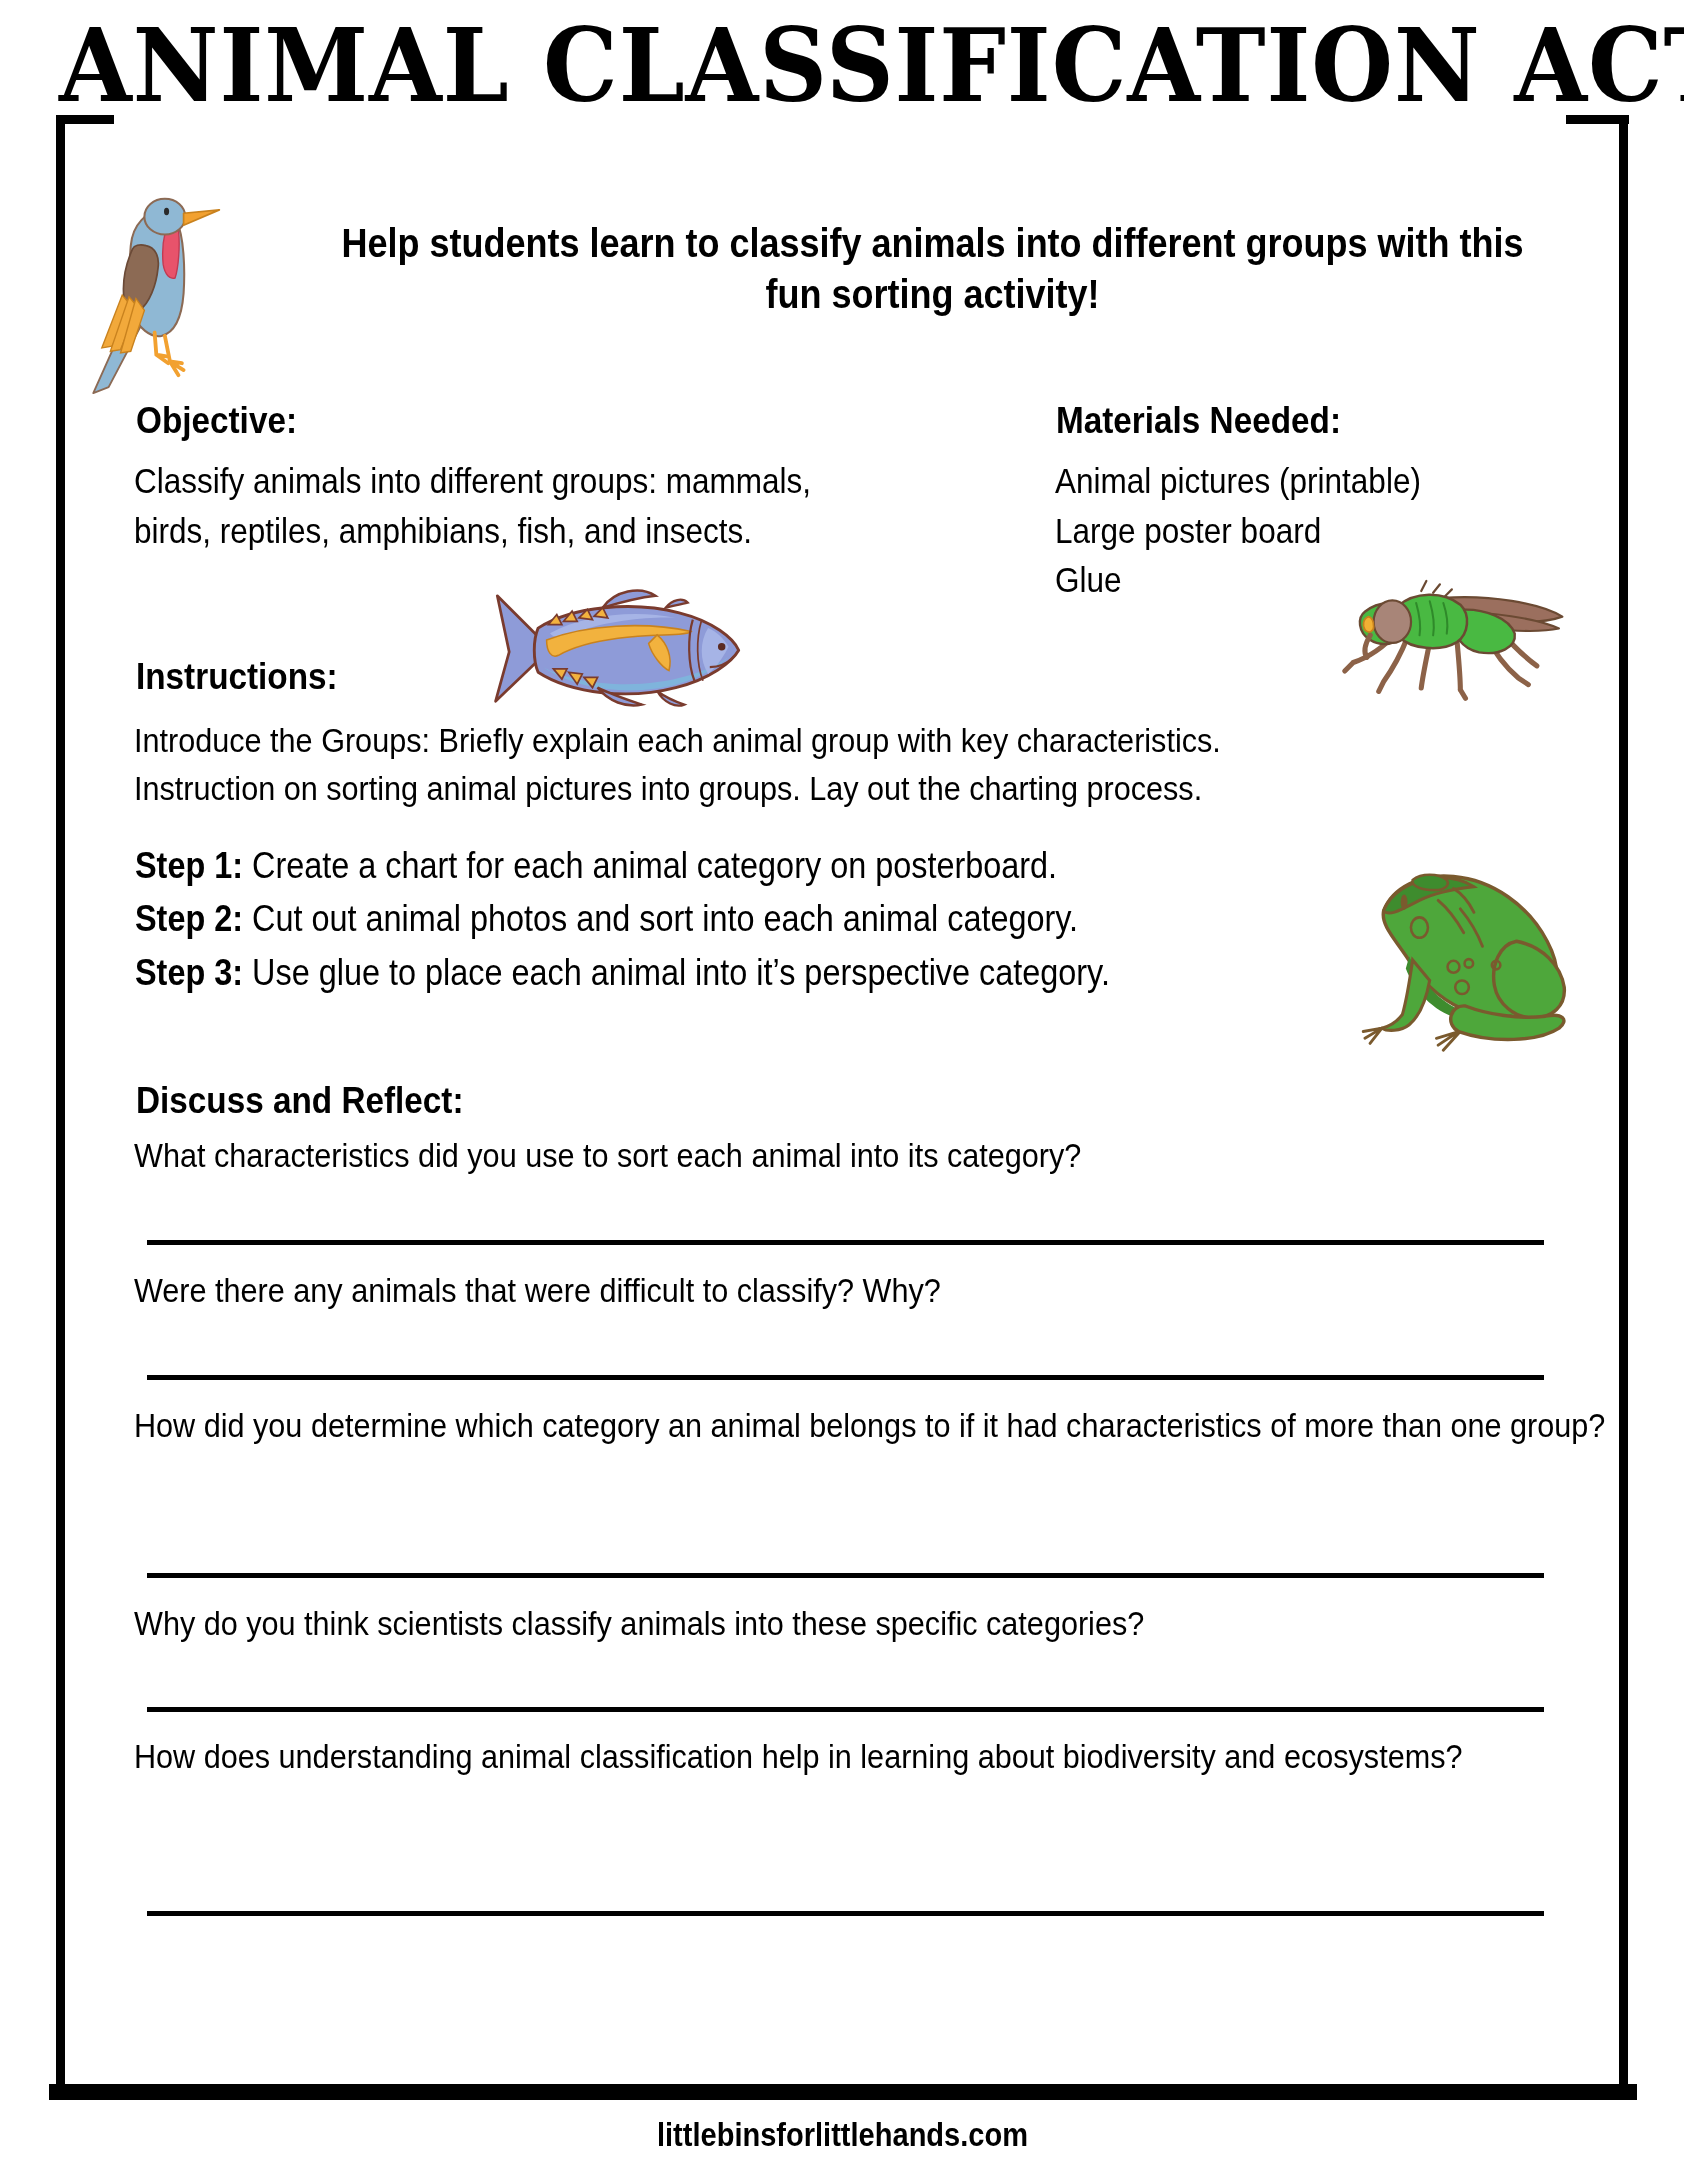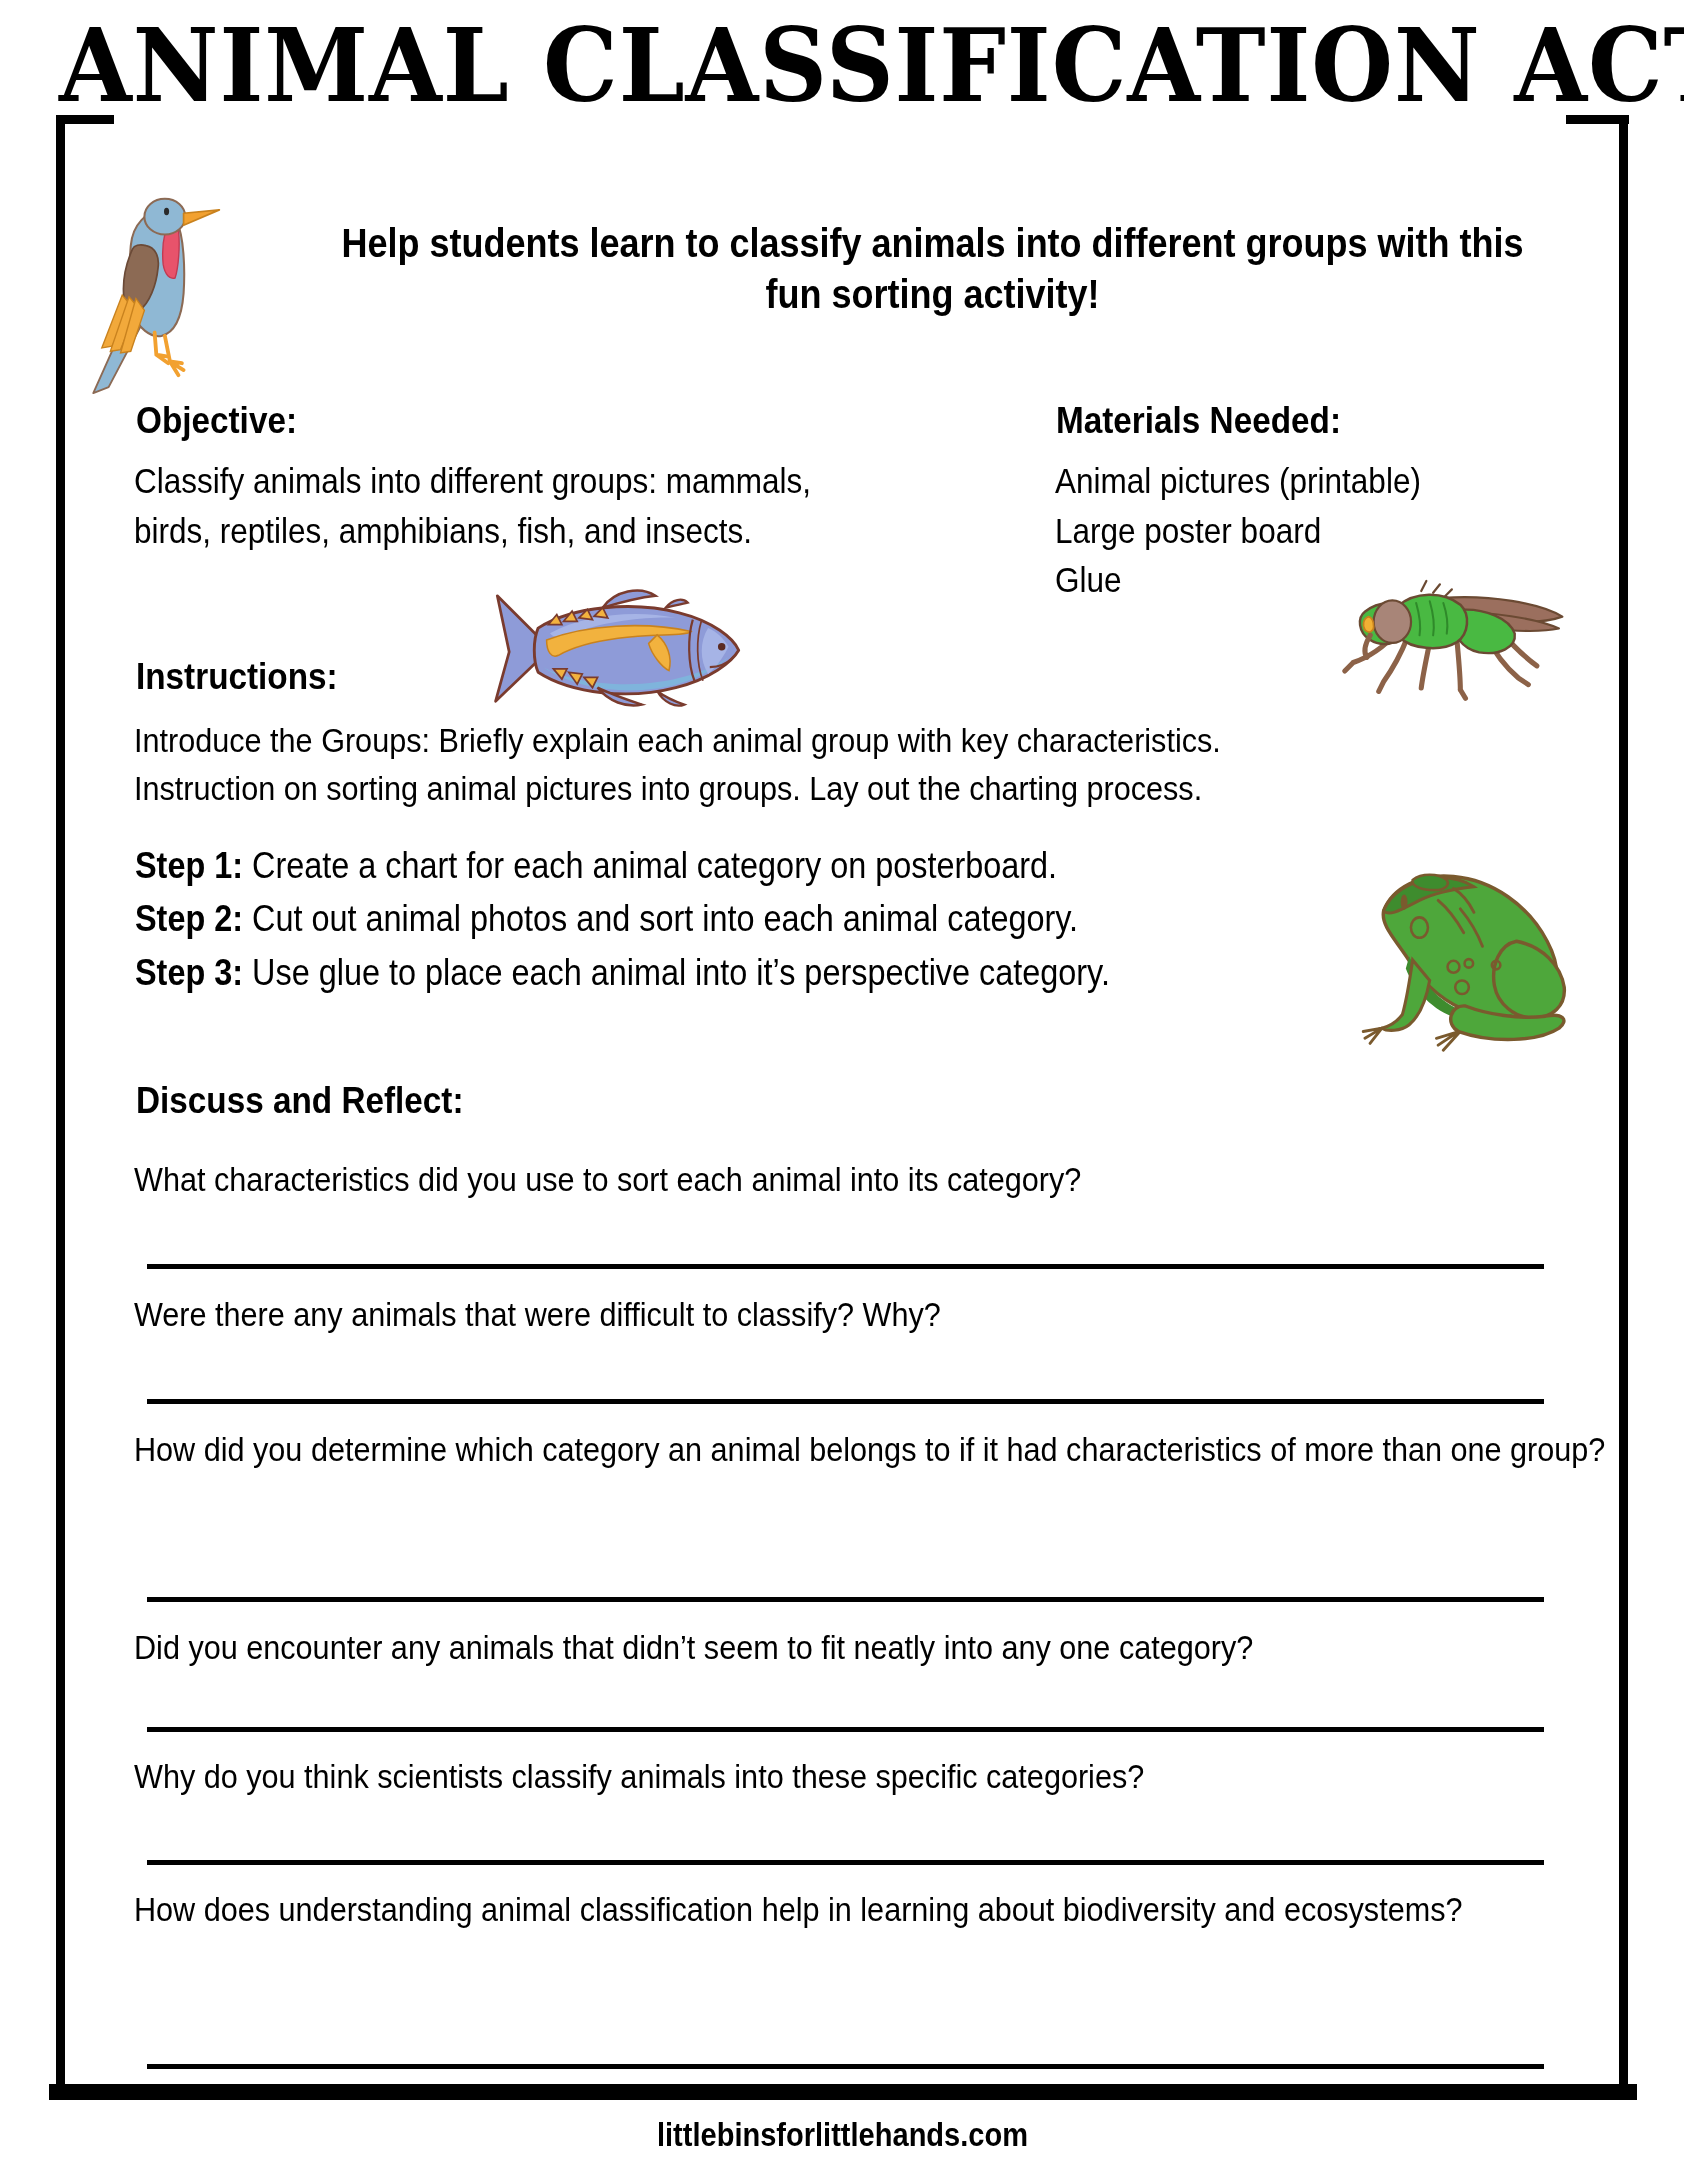"What characteristics did you use" .questions { top: 1152px -> 1128px }
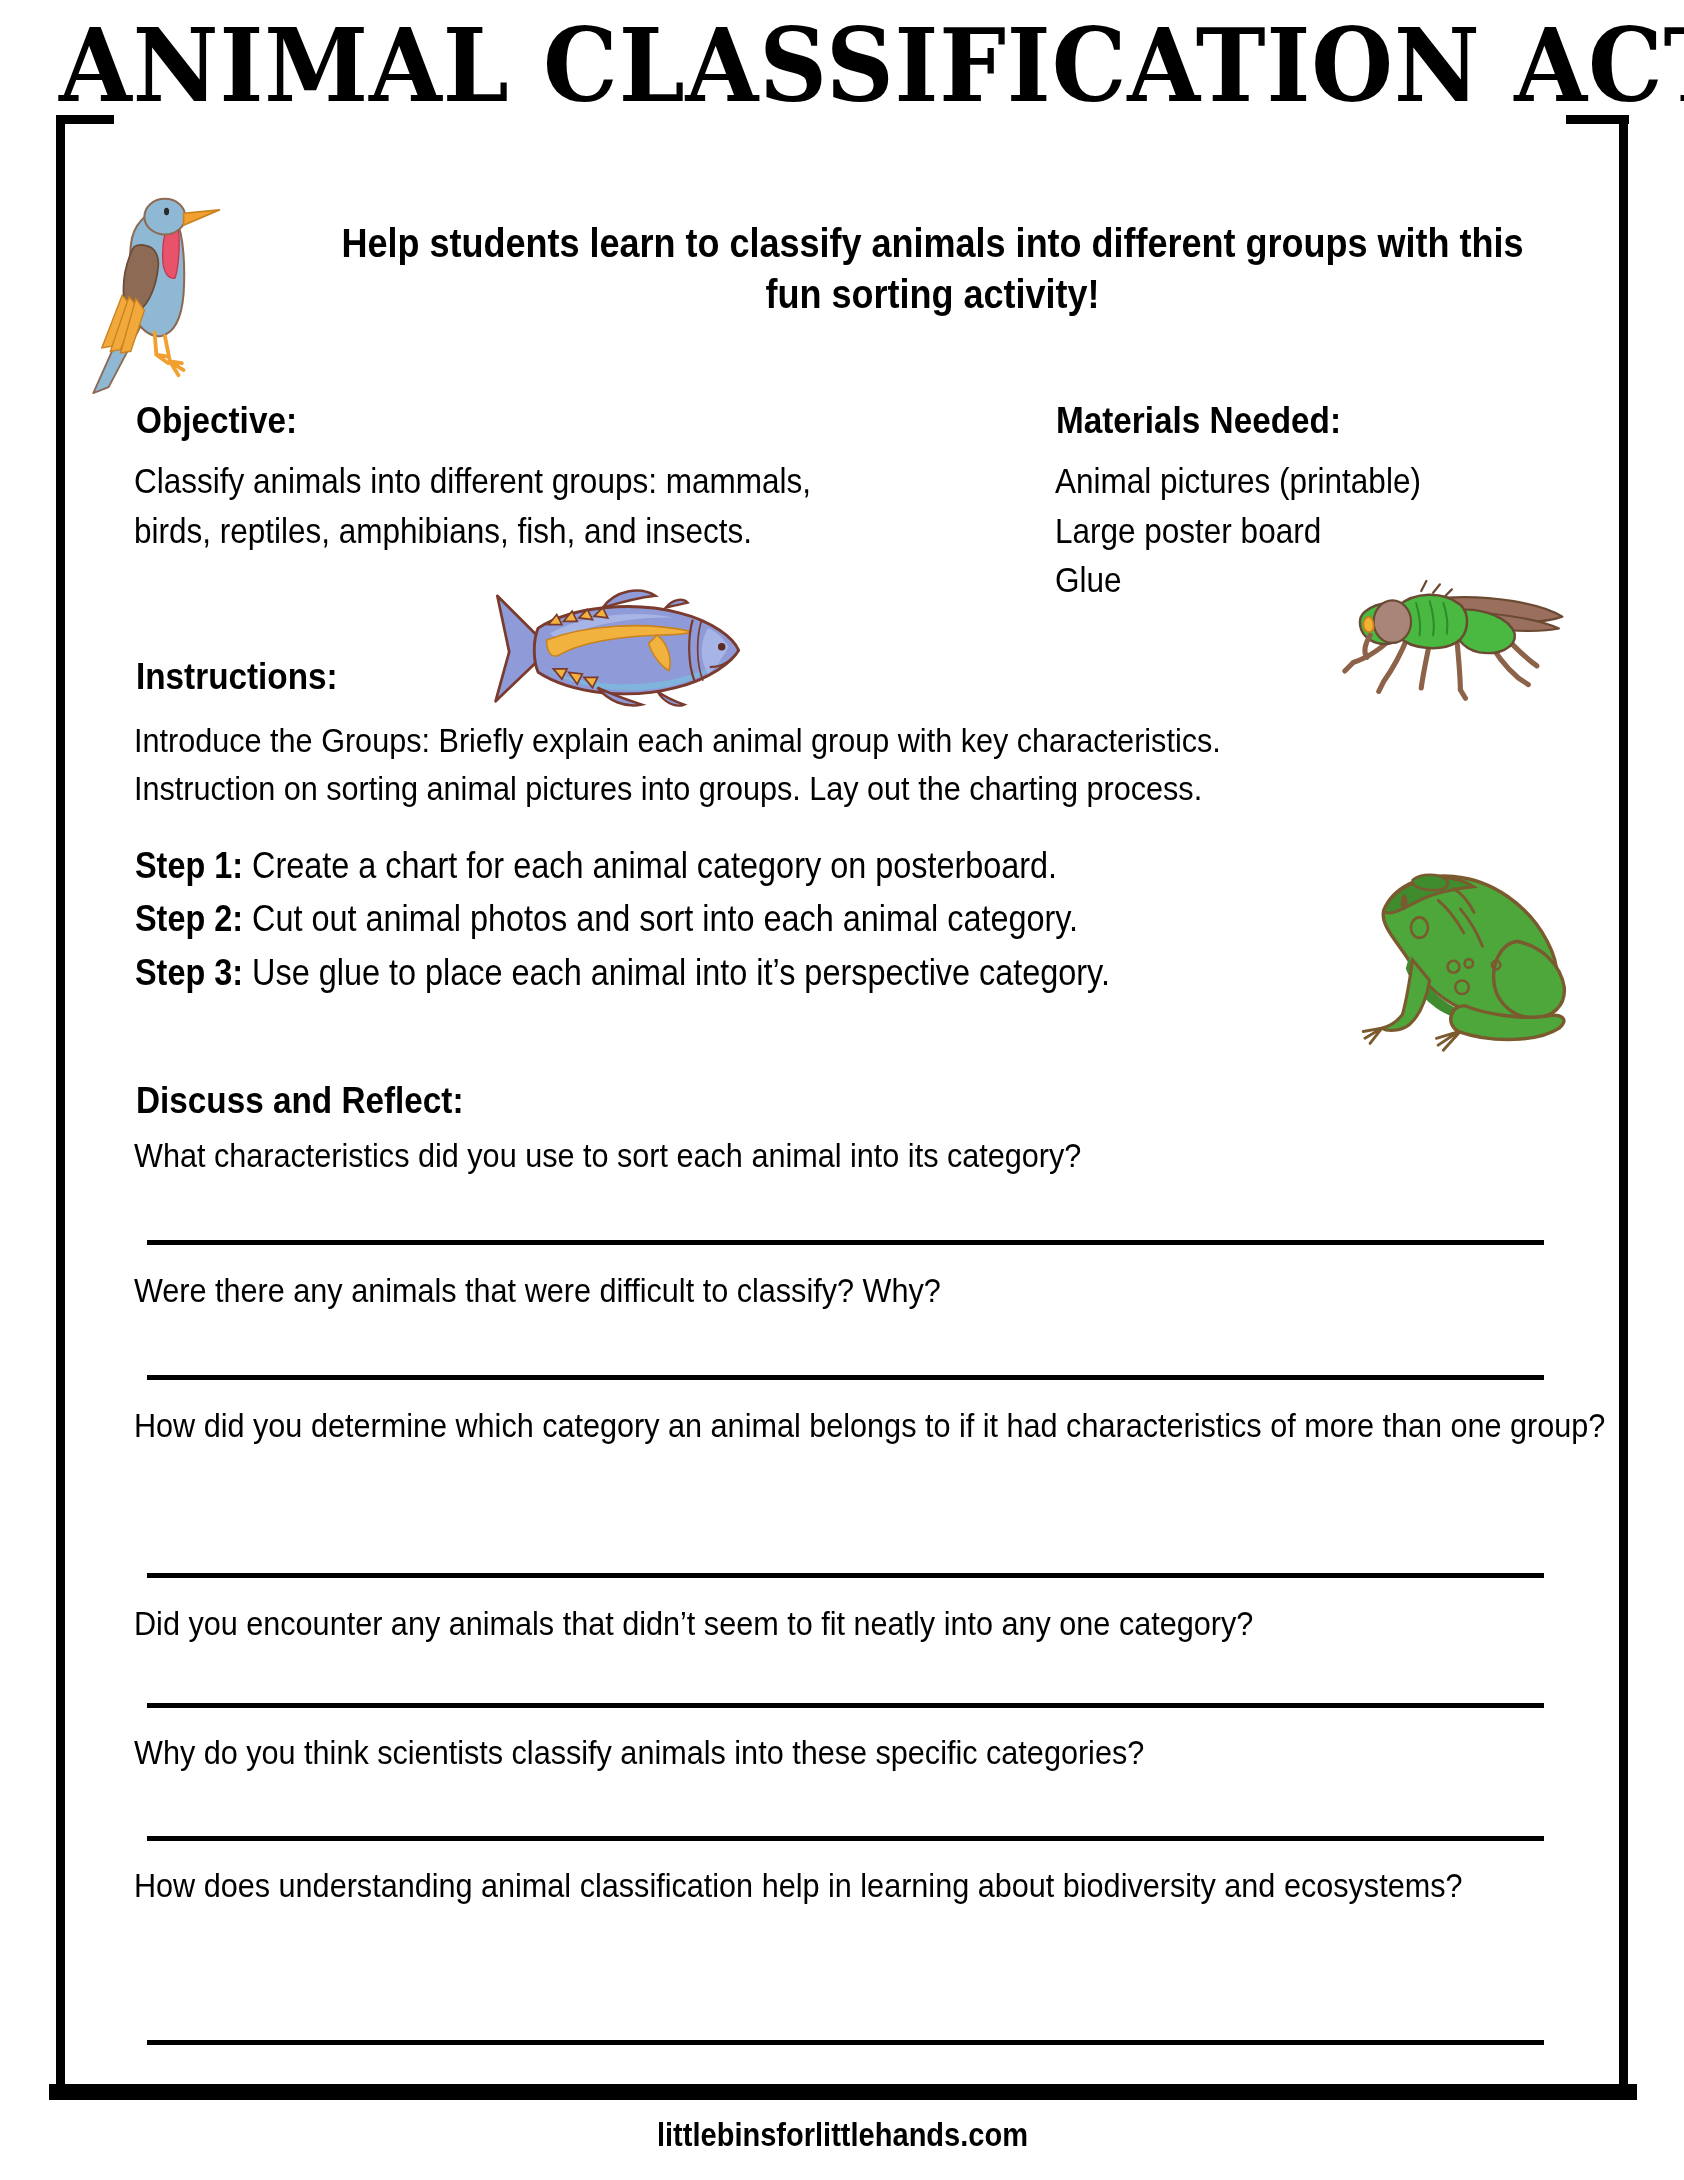"Did you encounter any animals" div.qitem { html: <div> <div>Did you encounter any animals that didn’t seem to fit neatly into any one category?</div> <div></div> </div> -> none }
